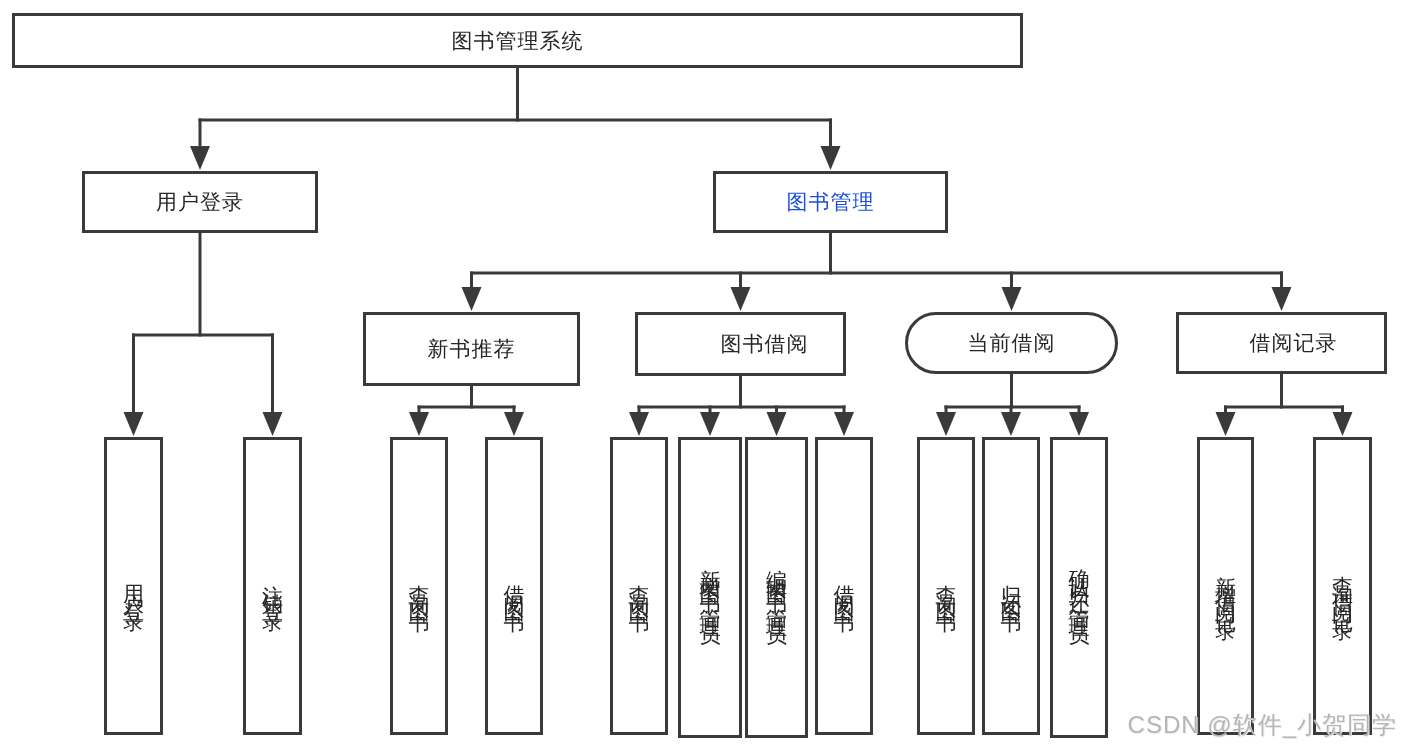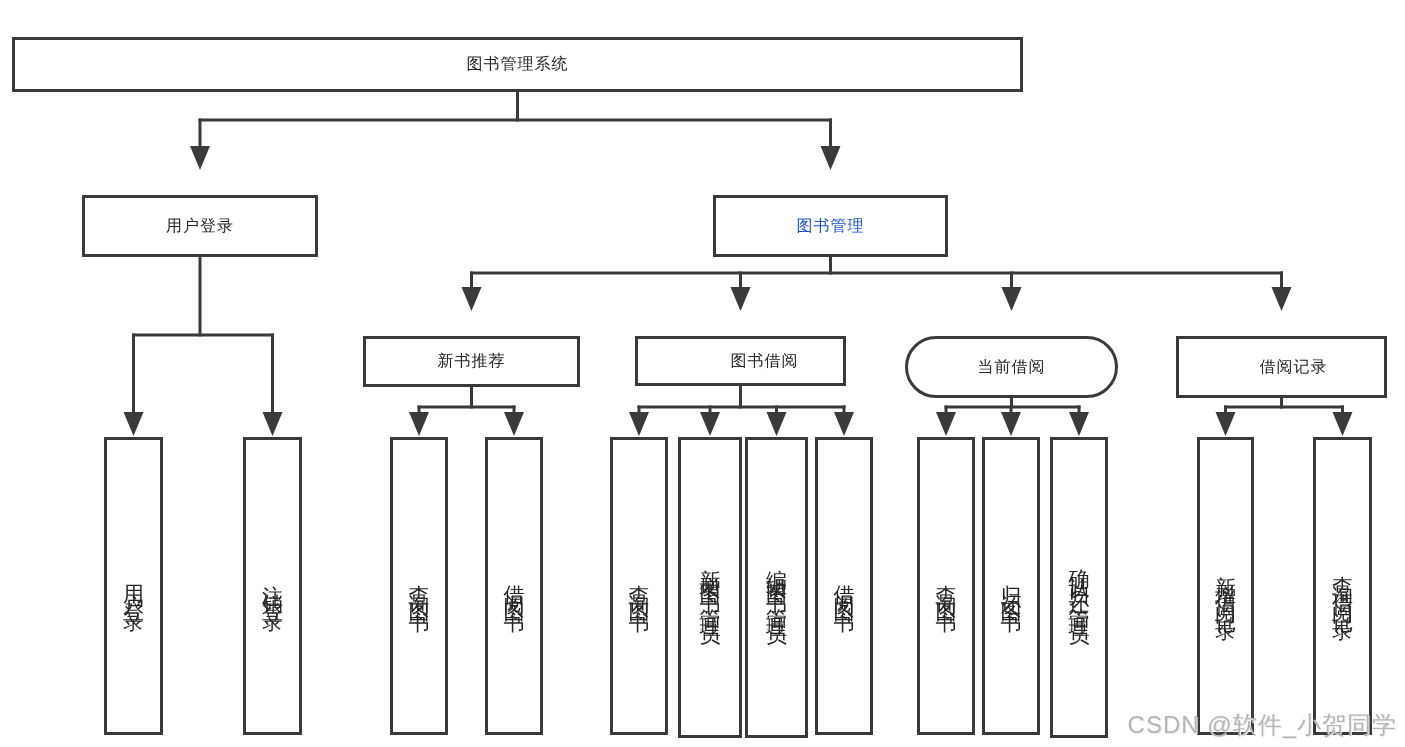"图书管理系统" .hnode { font-size: 16px -> 21px; margin-top: 24px -> none }
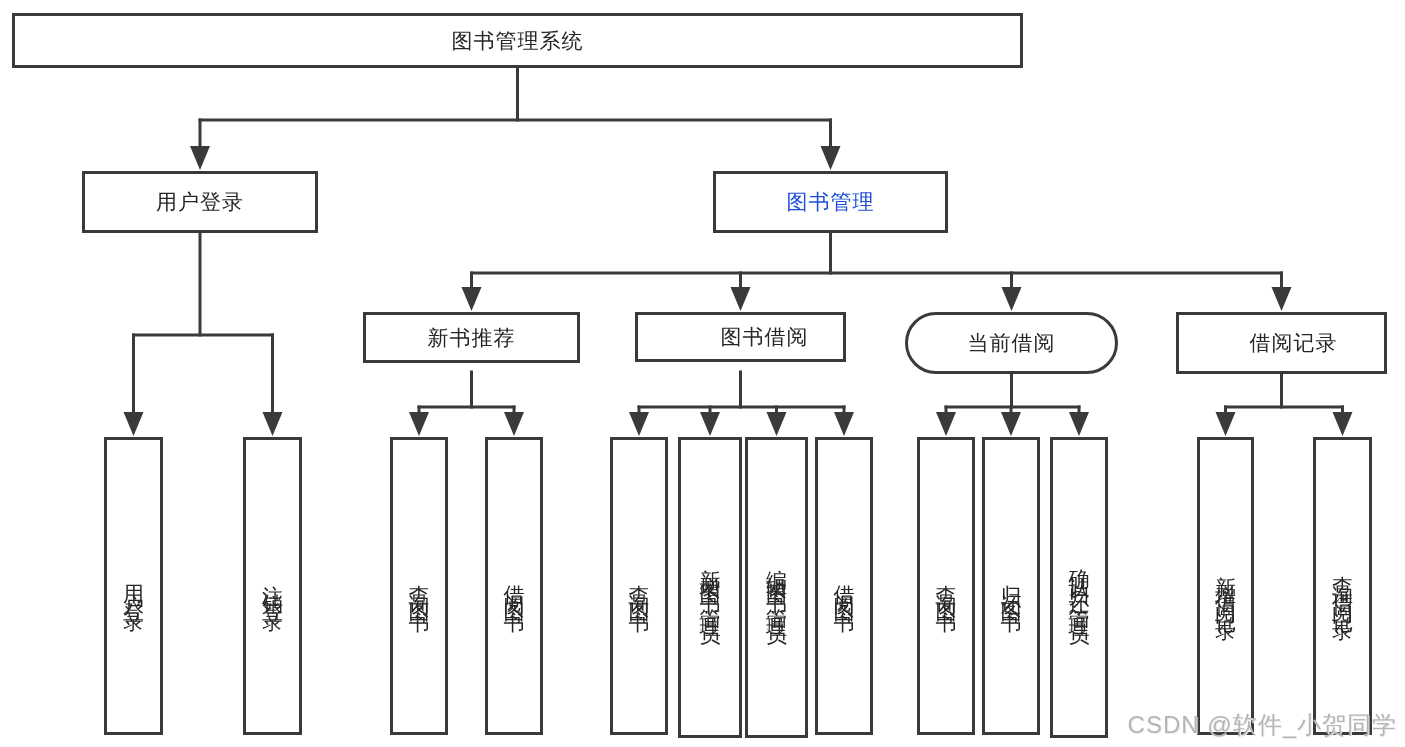"新书推荐" div.node { height: 51px -> 74px }
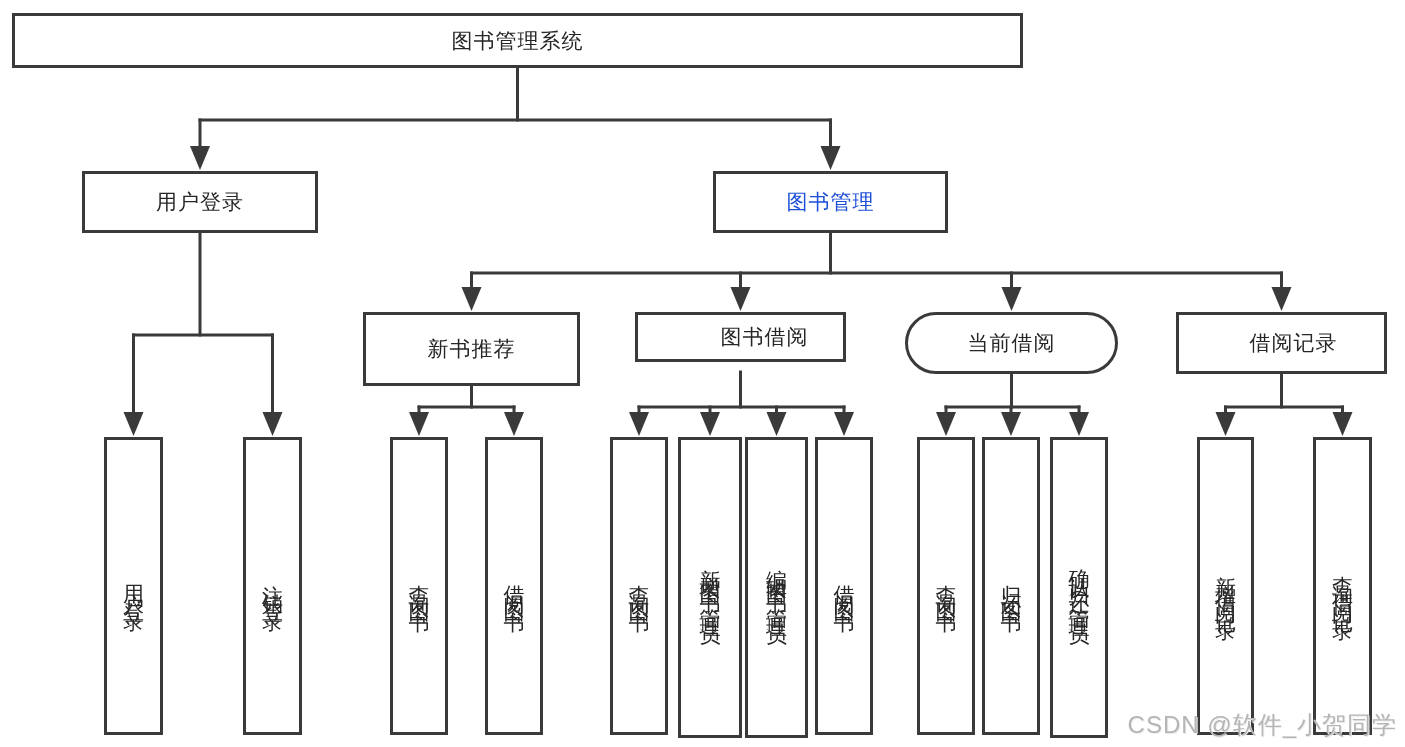"图书借阅" div.node { height: 50px -> 64px }
